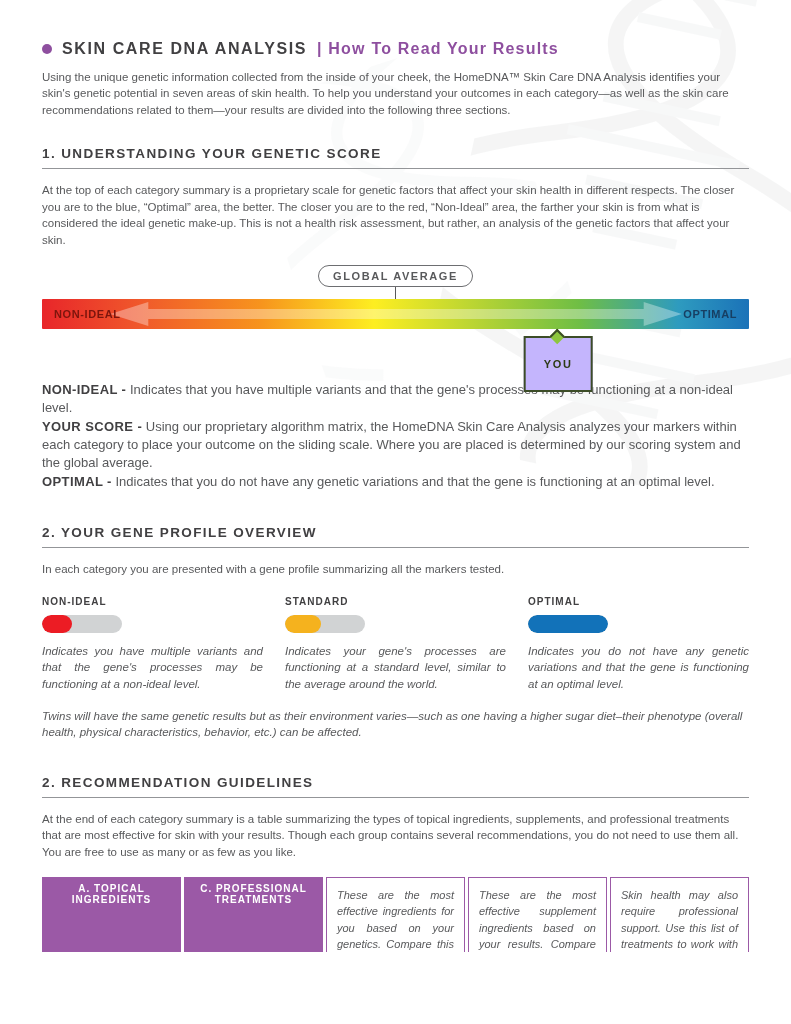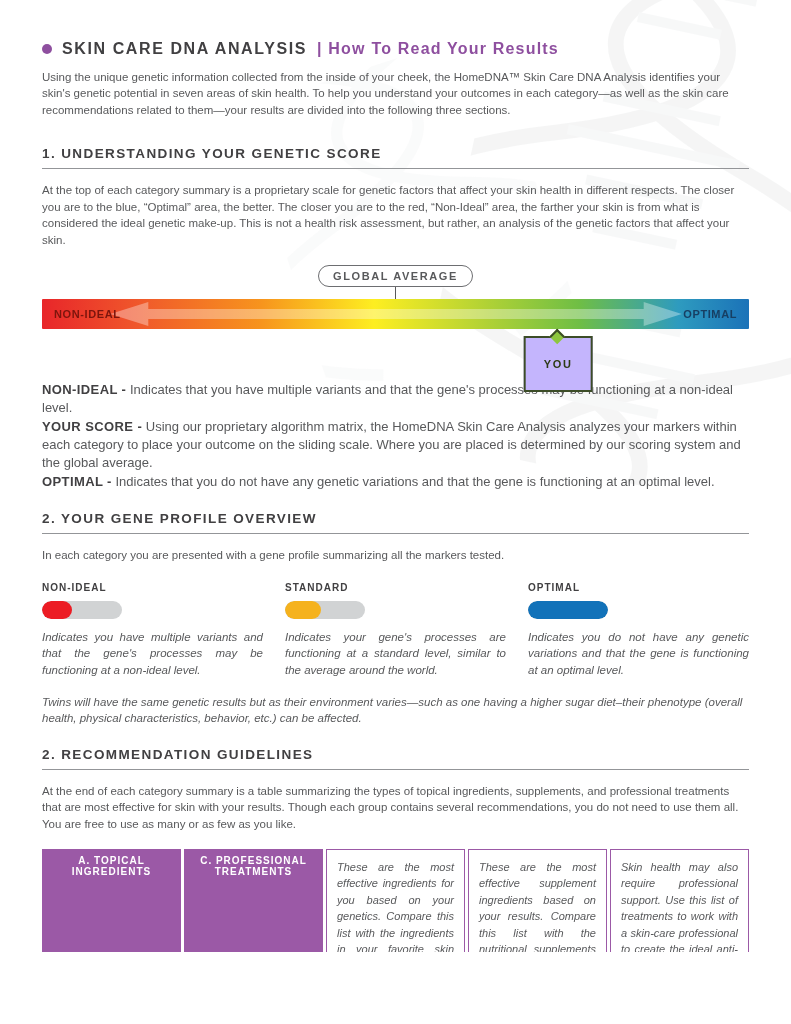"2. YOUR GENE PROFILE OVERVIEW" .sec-heading { margin-top: 20px -> 34px }
